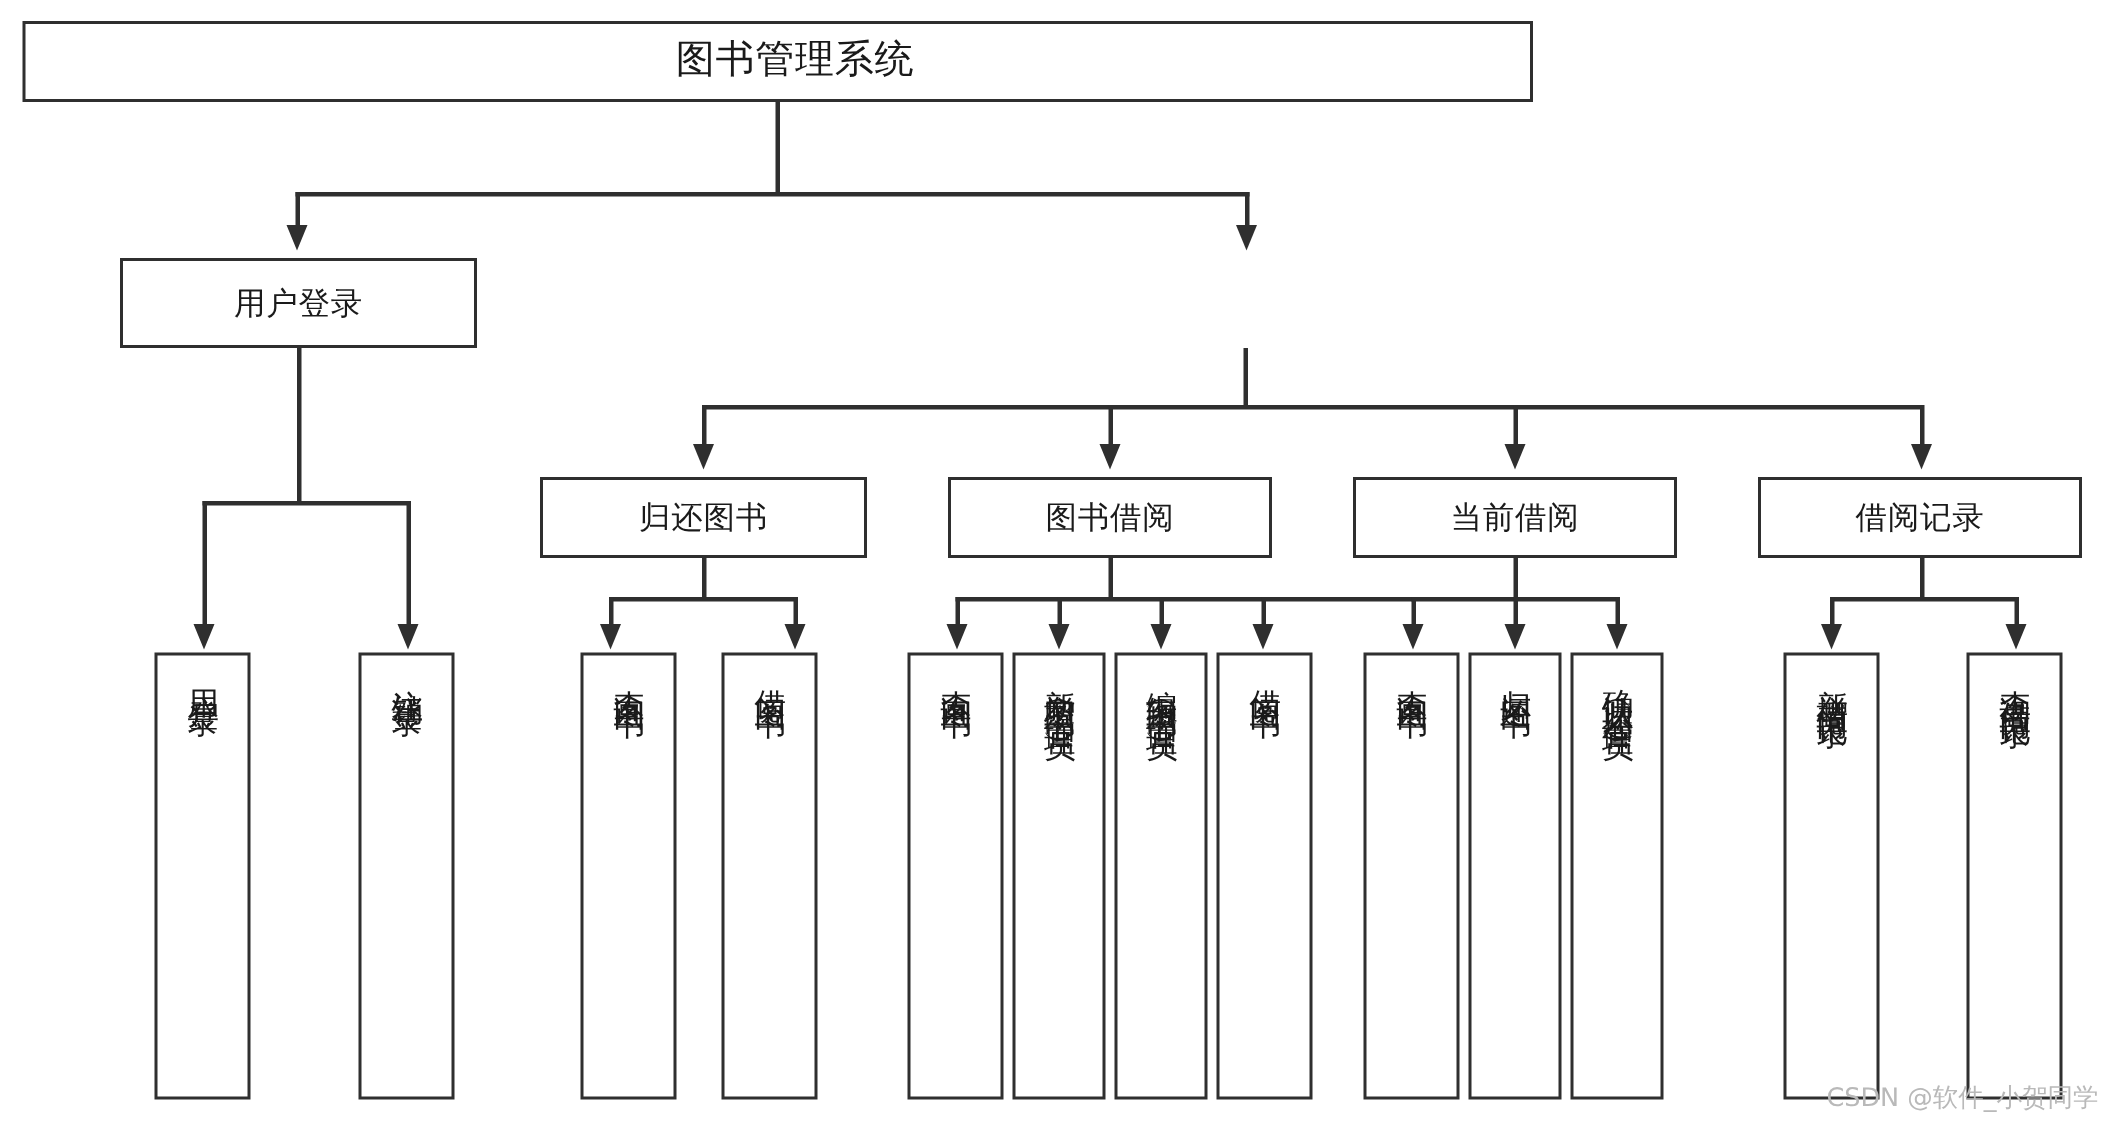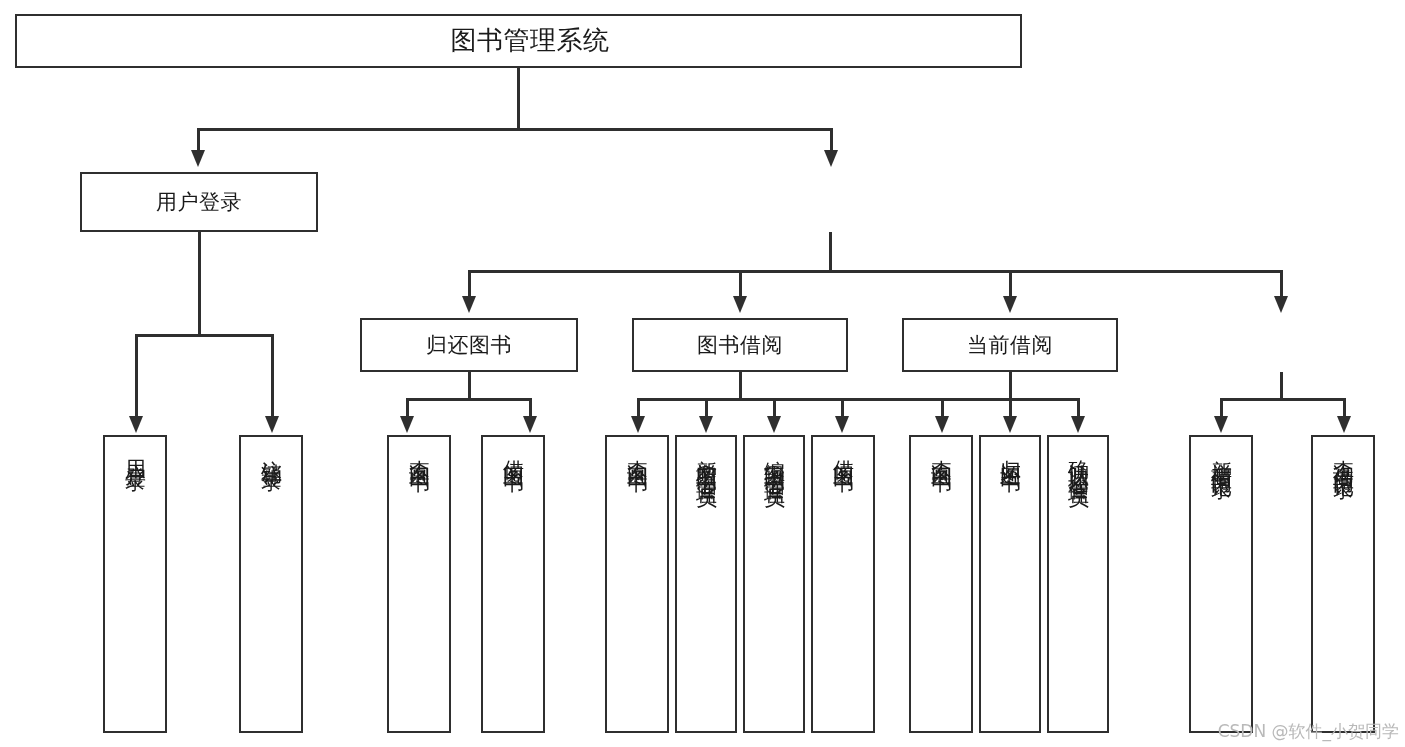"借阅记录" div.node { html: none -> <div> <span>借阅记录</span> </div> }
